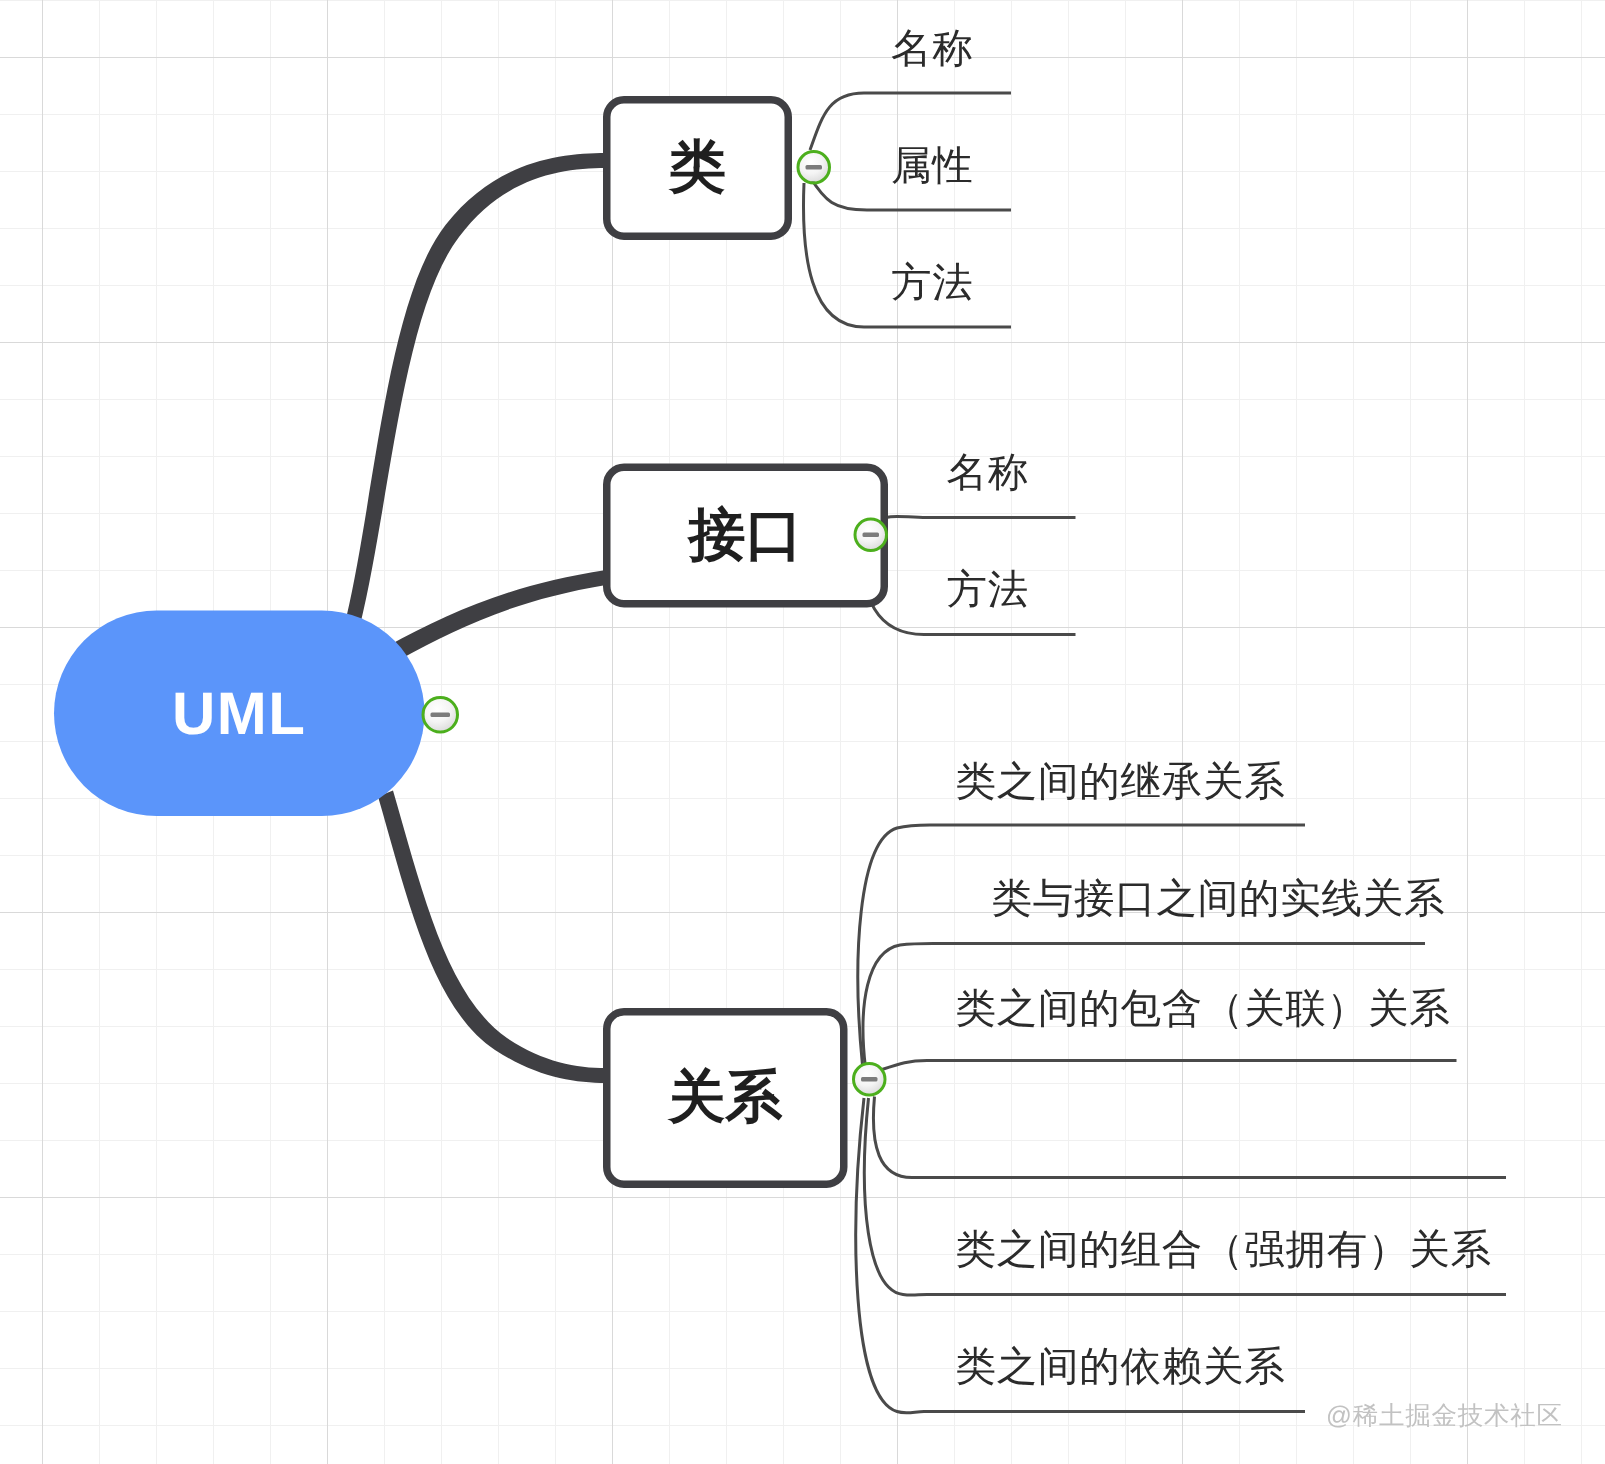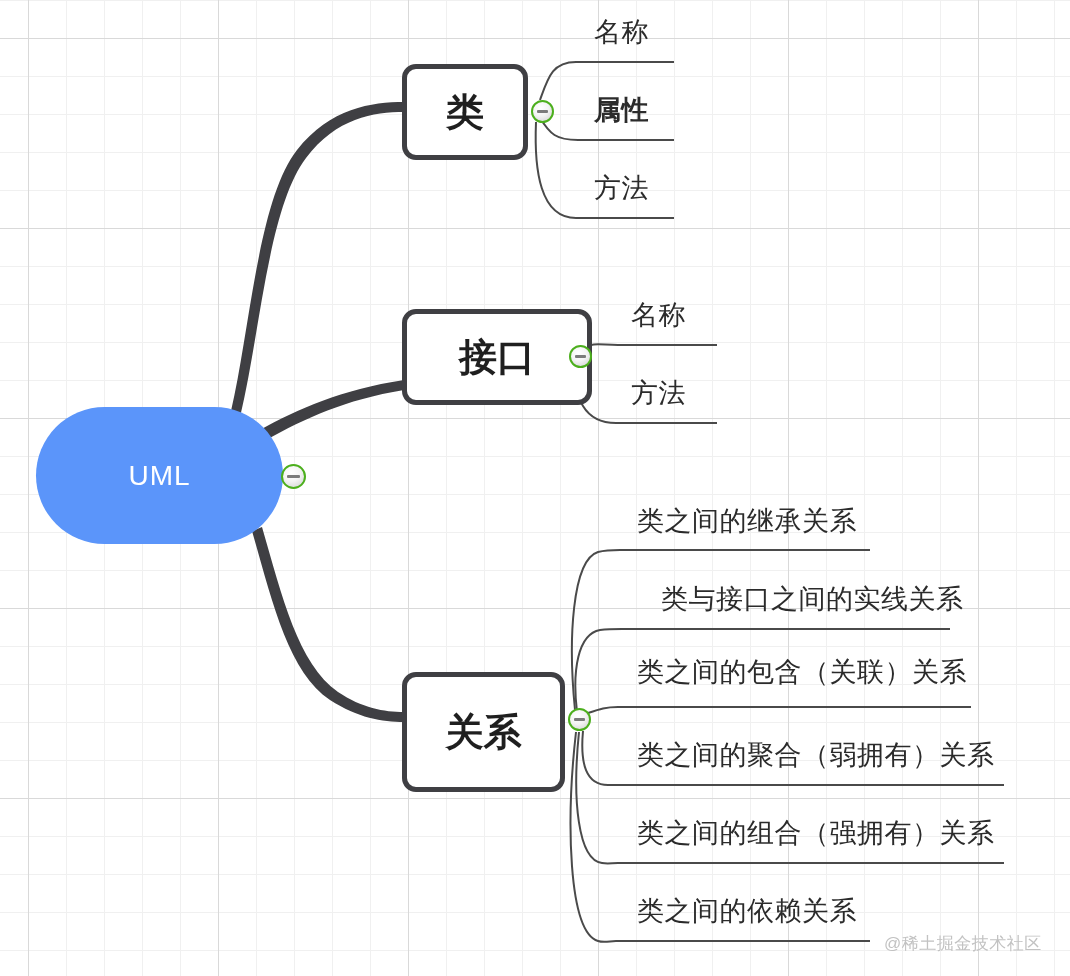"属性" div.leaf-node { font-weight: bold -> none }
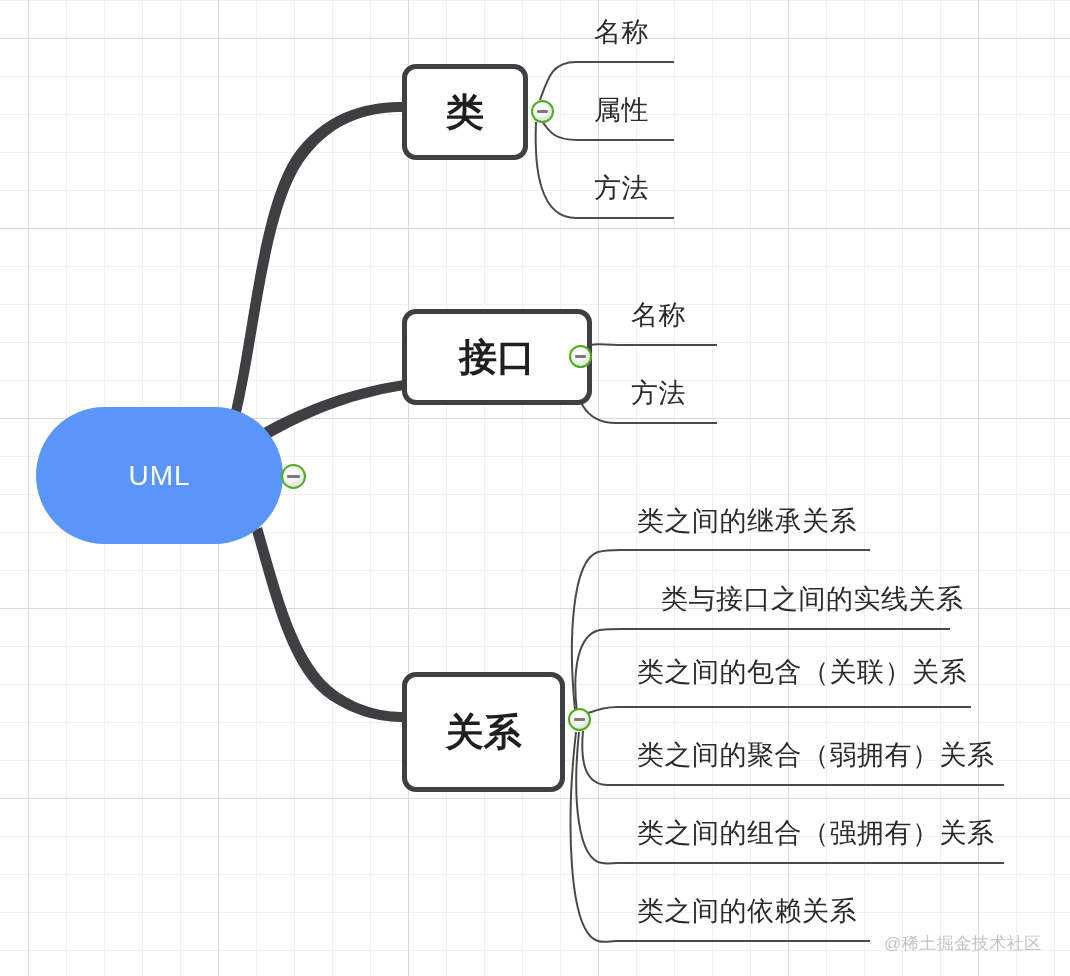"UML" .root-label { font-size: 28px -> 40px; font-weight: normal -> bold }
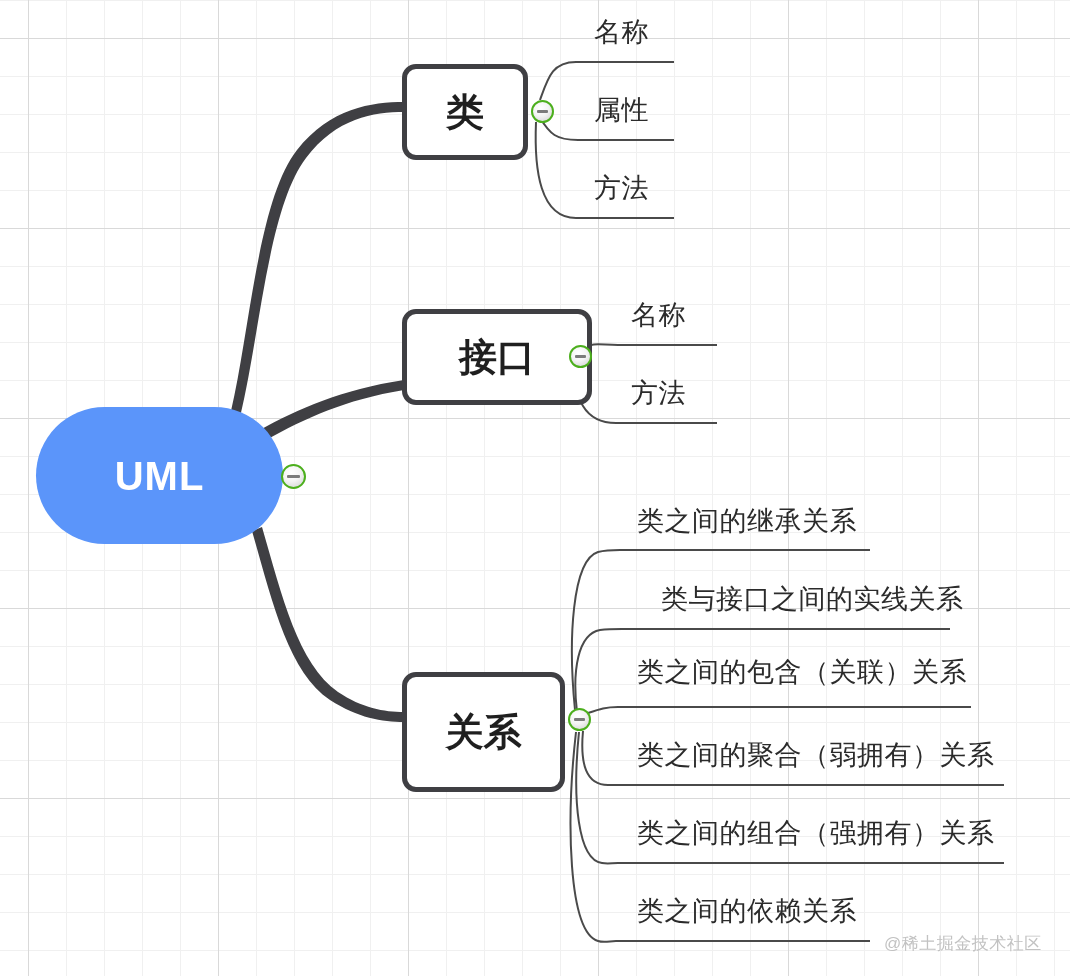"类之间的聚合（弱拥有）关系" div.leaf-node { html: <div> <span>类之间的聚合（弱拥有）关系</span> </div> -> none }
